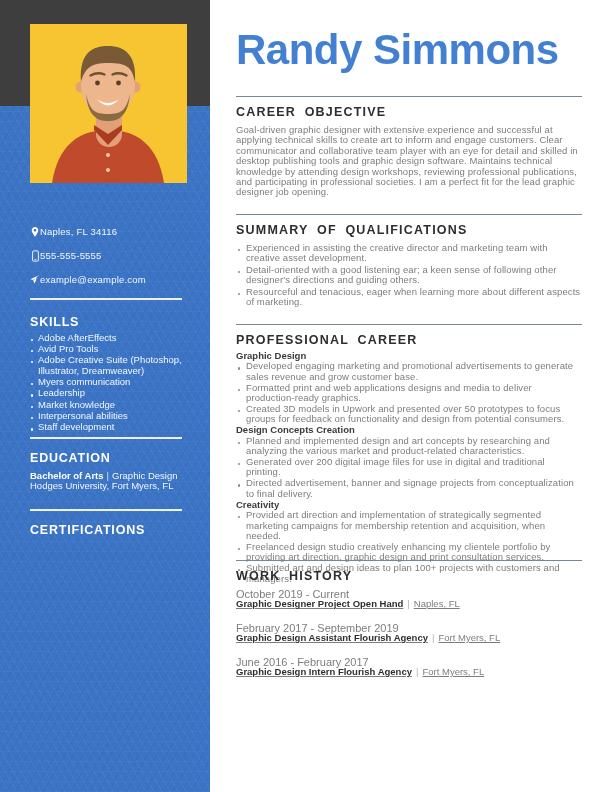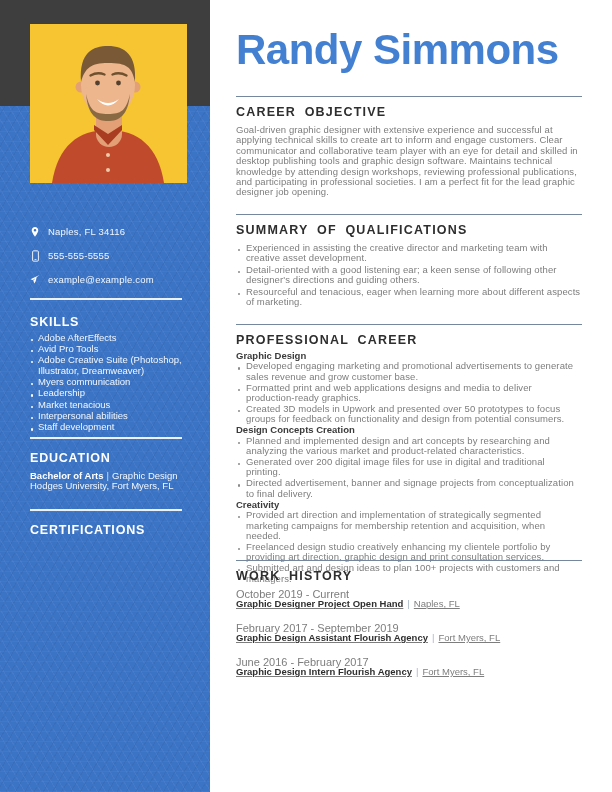"Naples, FL 34116" .contact-row { gap: 8px -> 0 }
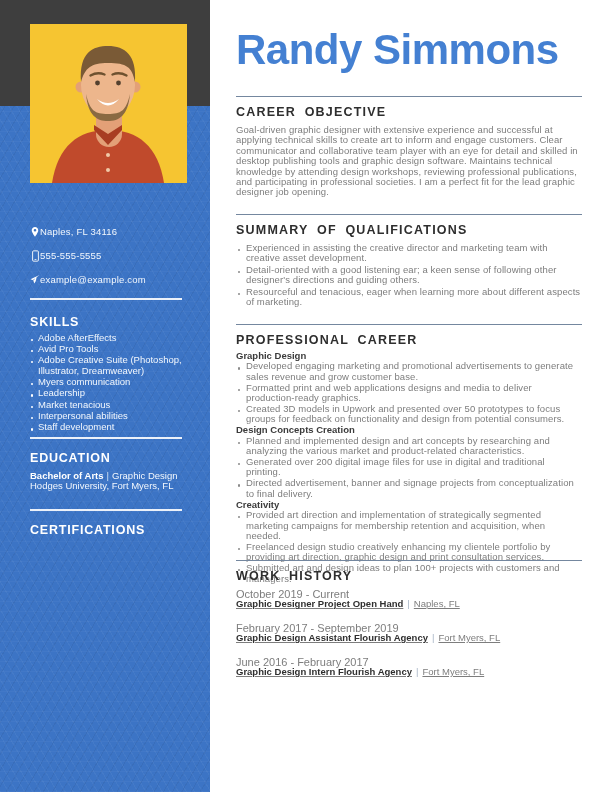"Market tenacious" li { text: tenacious -> knowledge }
